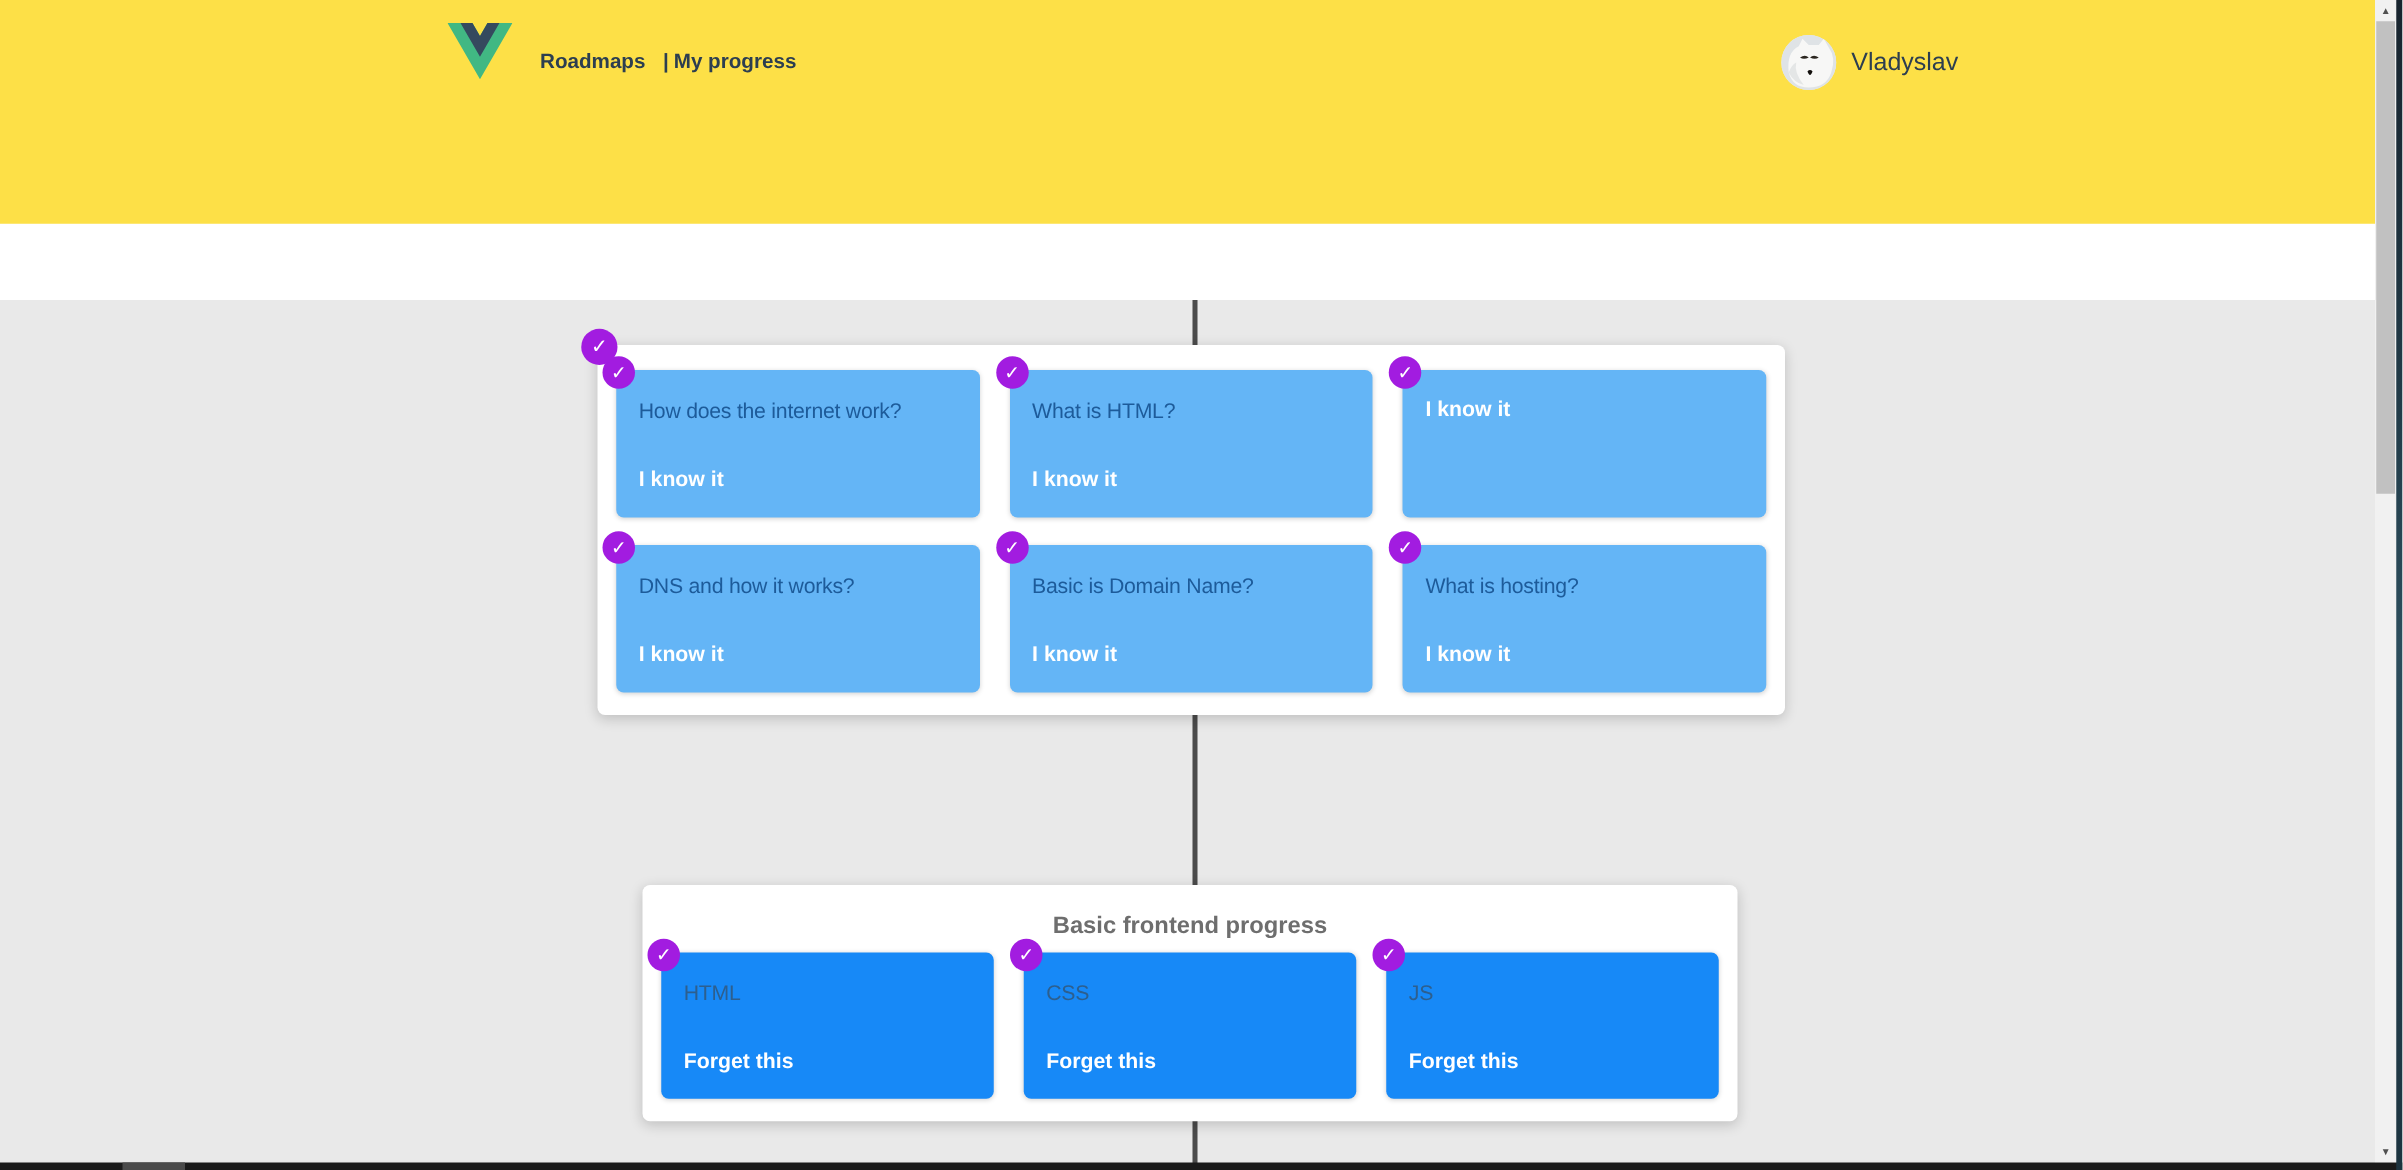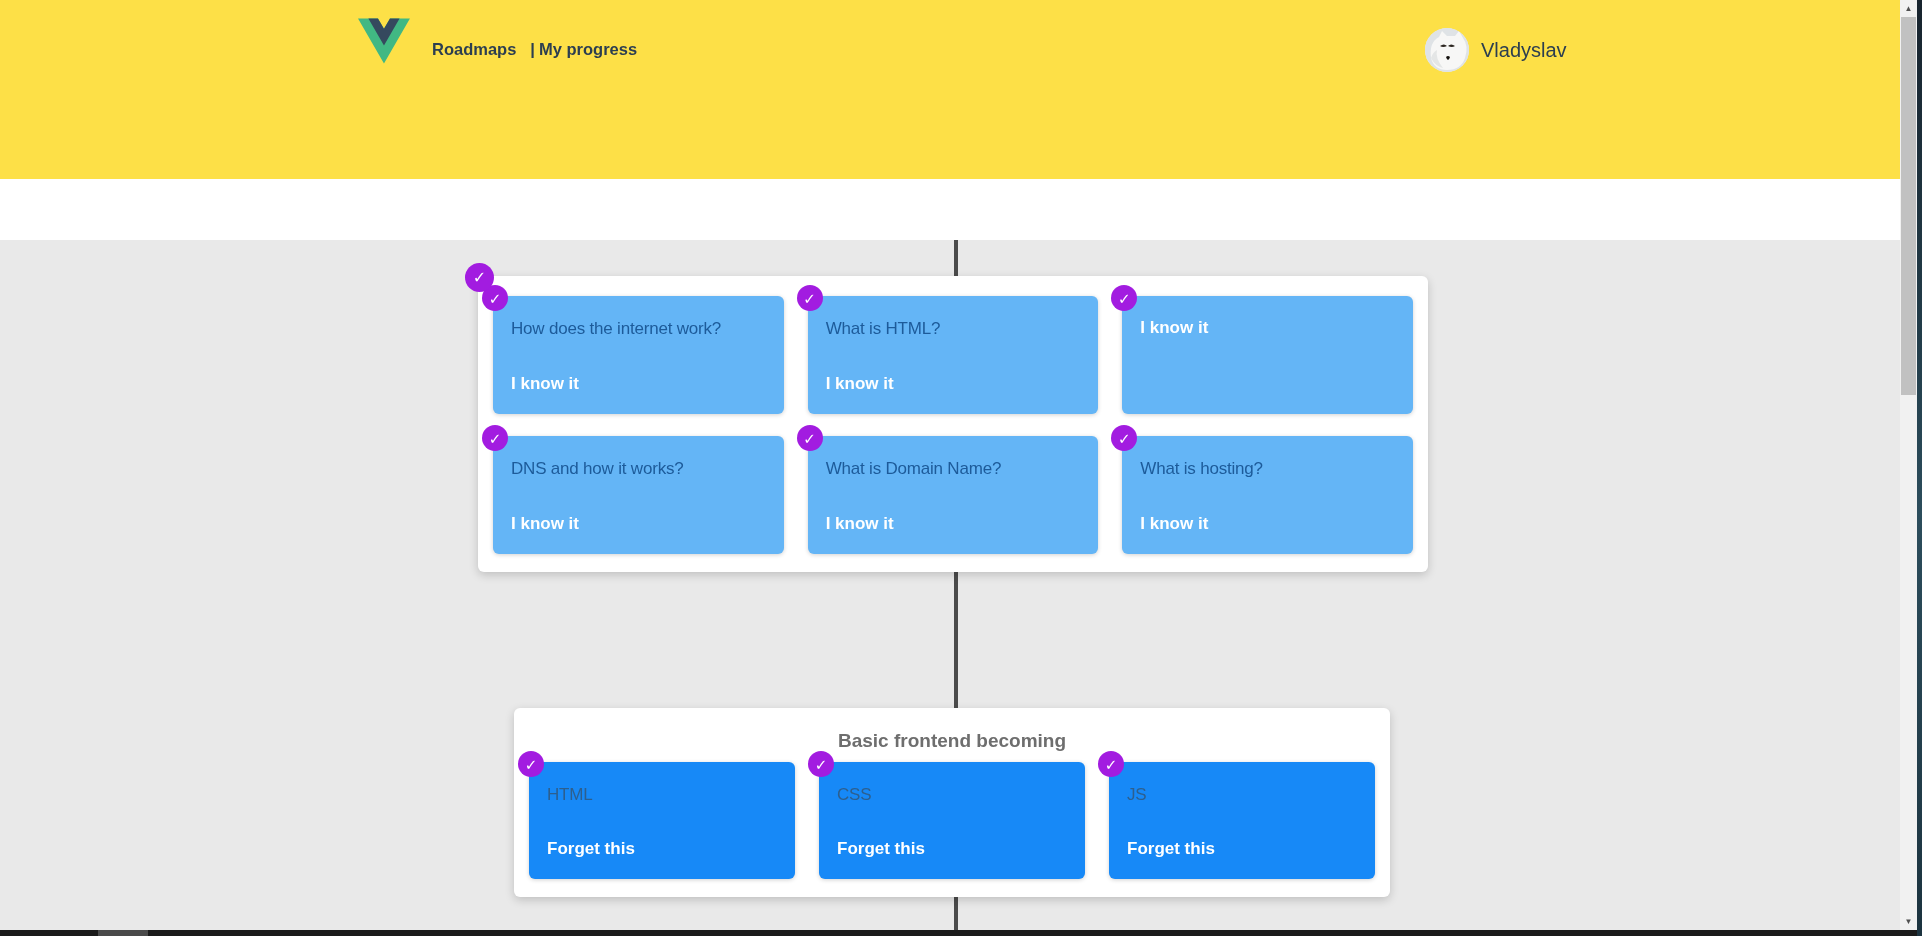"What is Domain Name?" div.topic-title { text: What -> Basic }
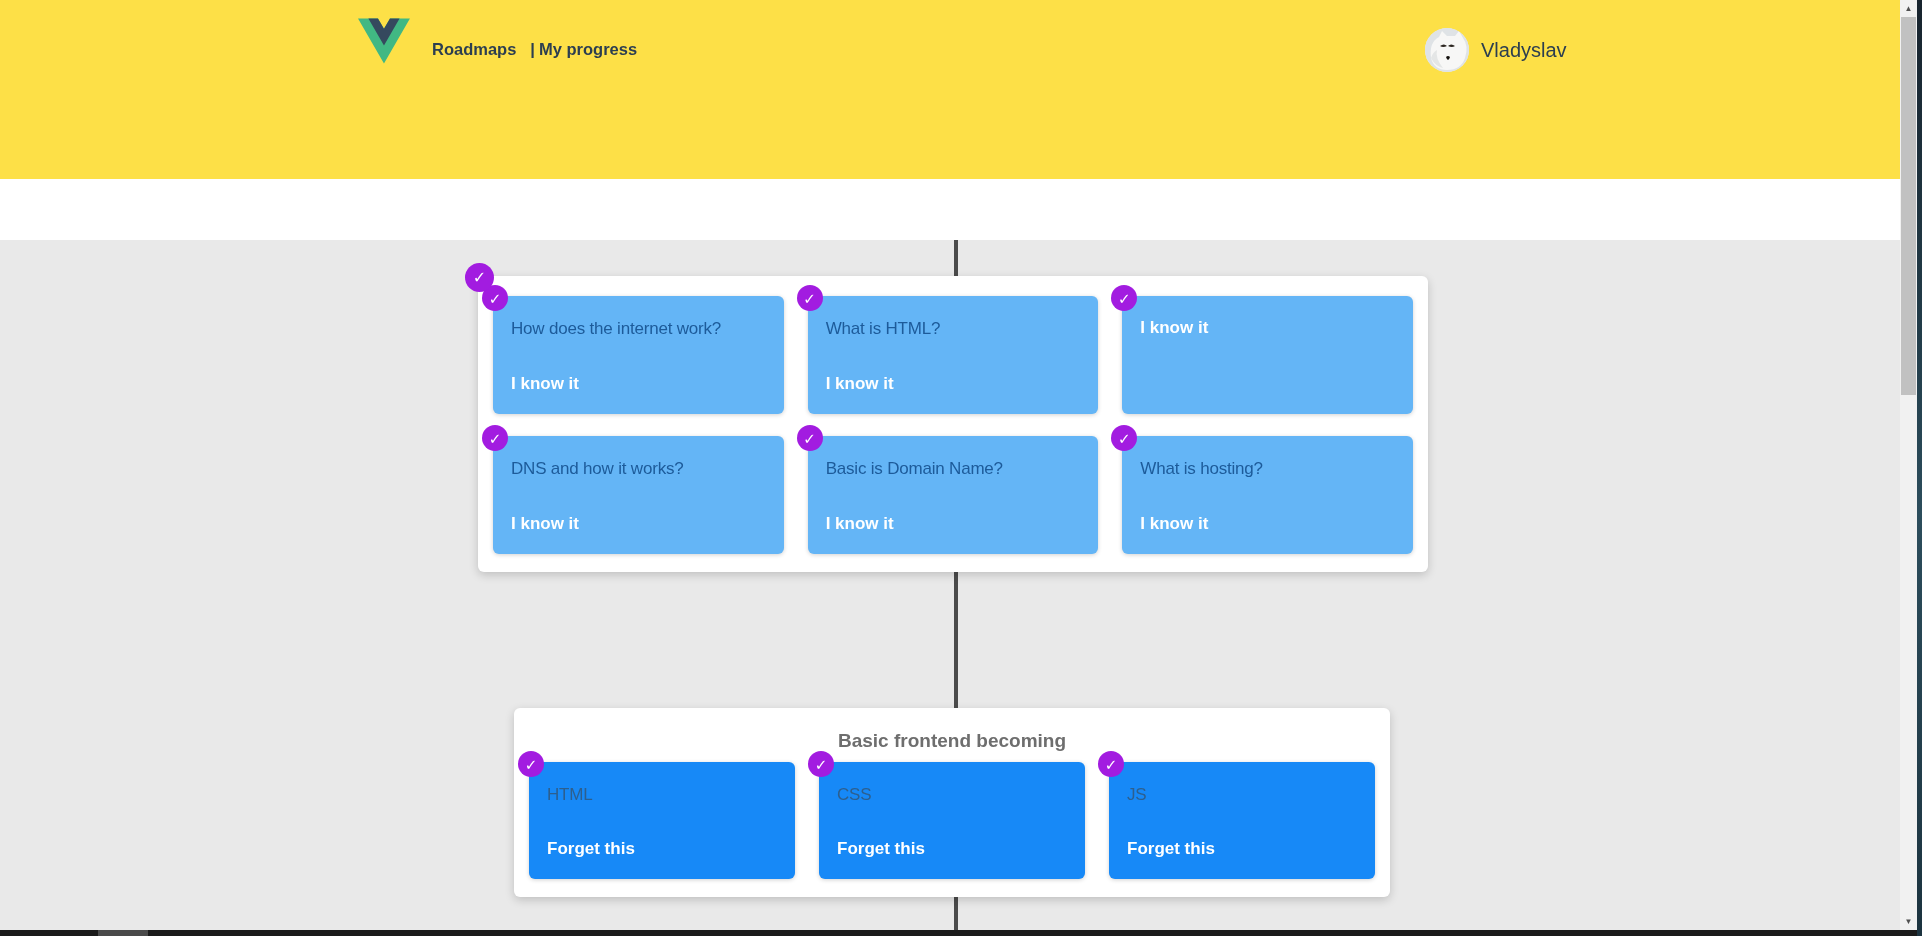"Basic frontend becoming" h2.group-title { text: becoming -> progress }
